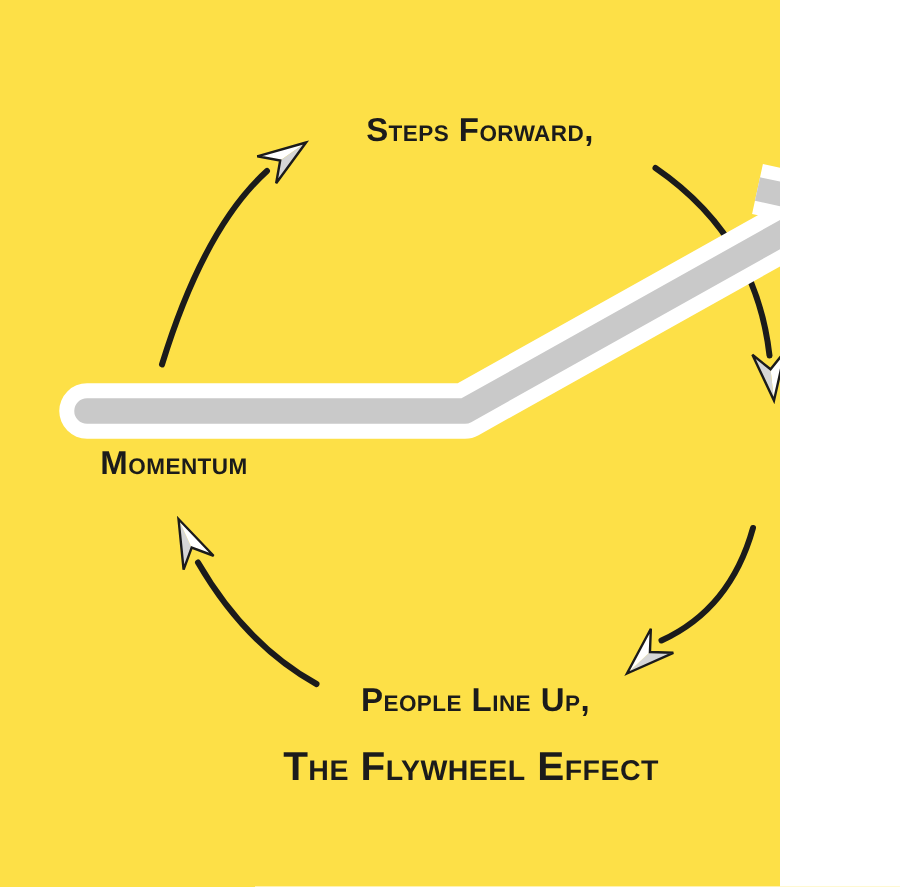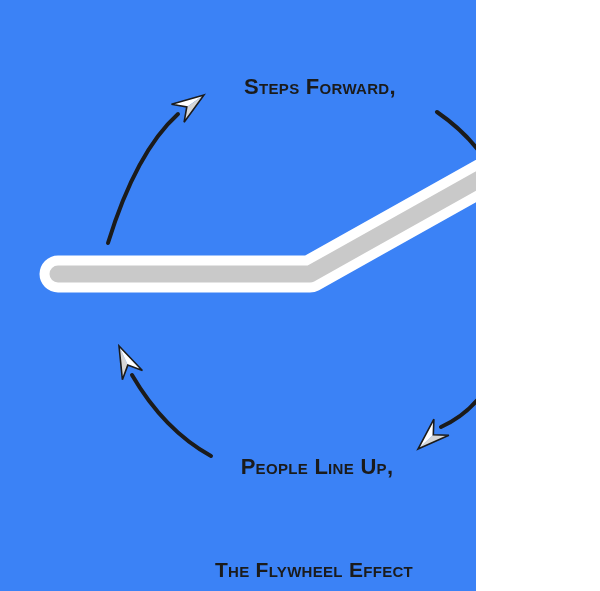"Steps Forward," #stage { background: #3b82f6 -> #fde047; width: 476px -> 520px }
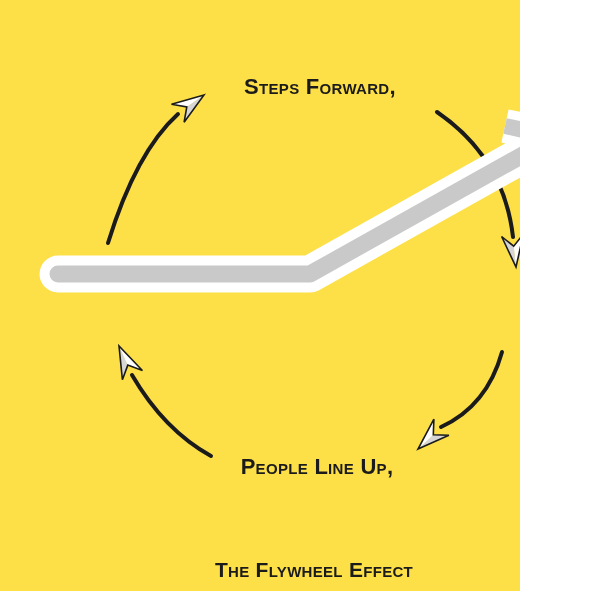"Momentum" span { html: none -> <span>Momentum</span> }
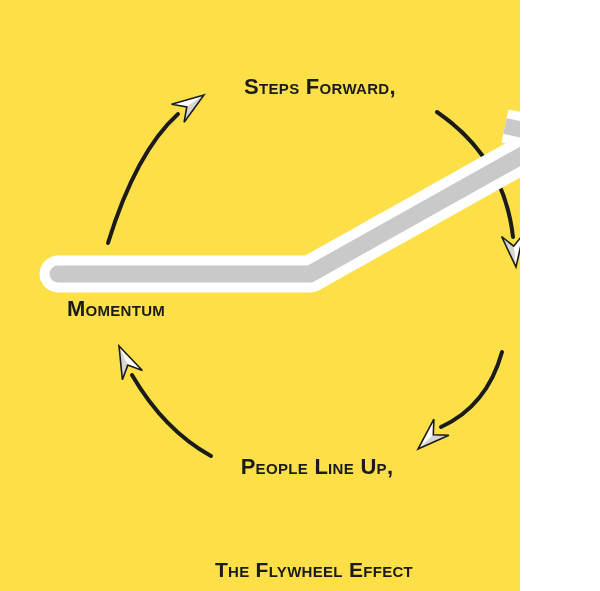"The Flywheel Effect" .diagram-title { font-size: 21px -> 27px; top: 570px -> 511px }
